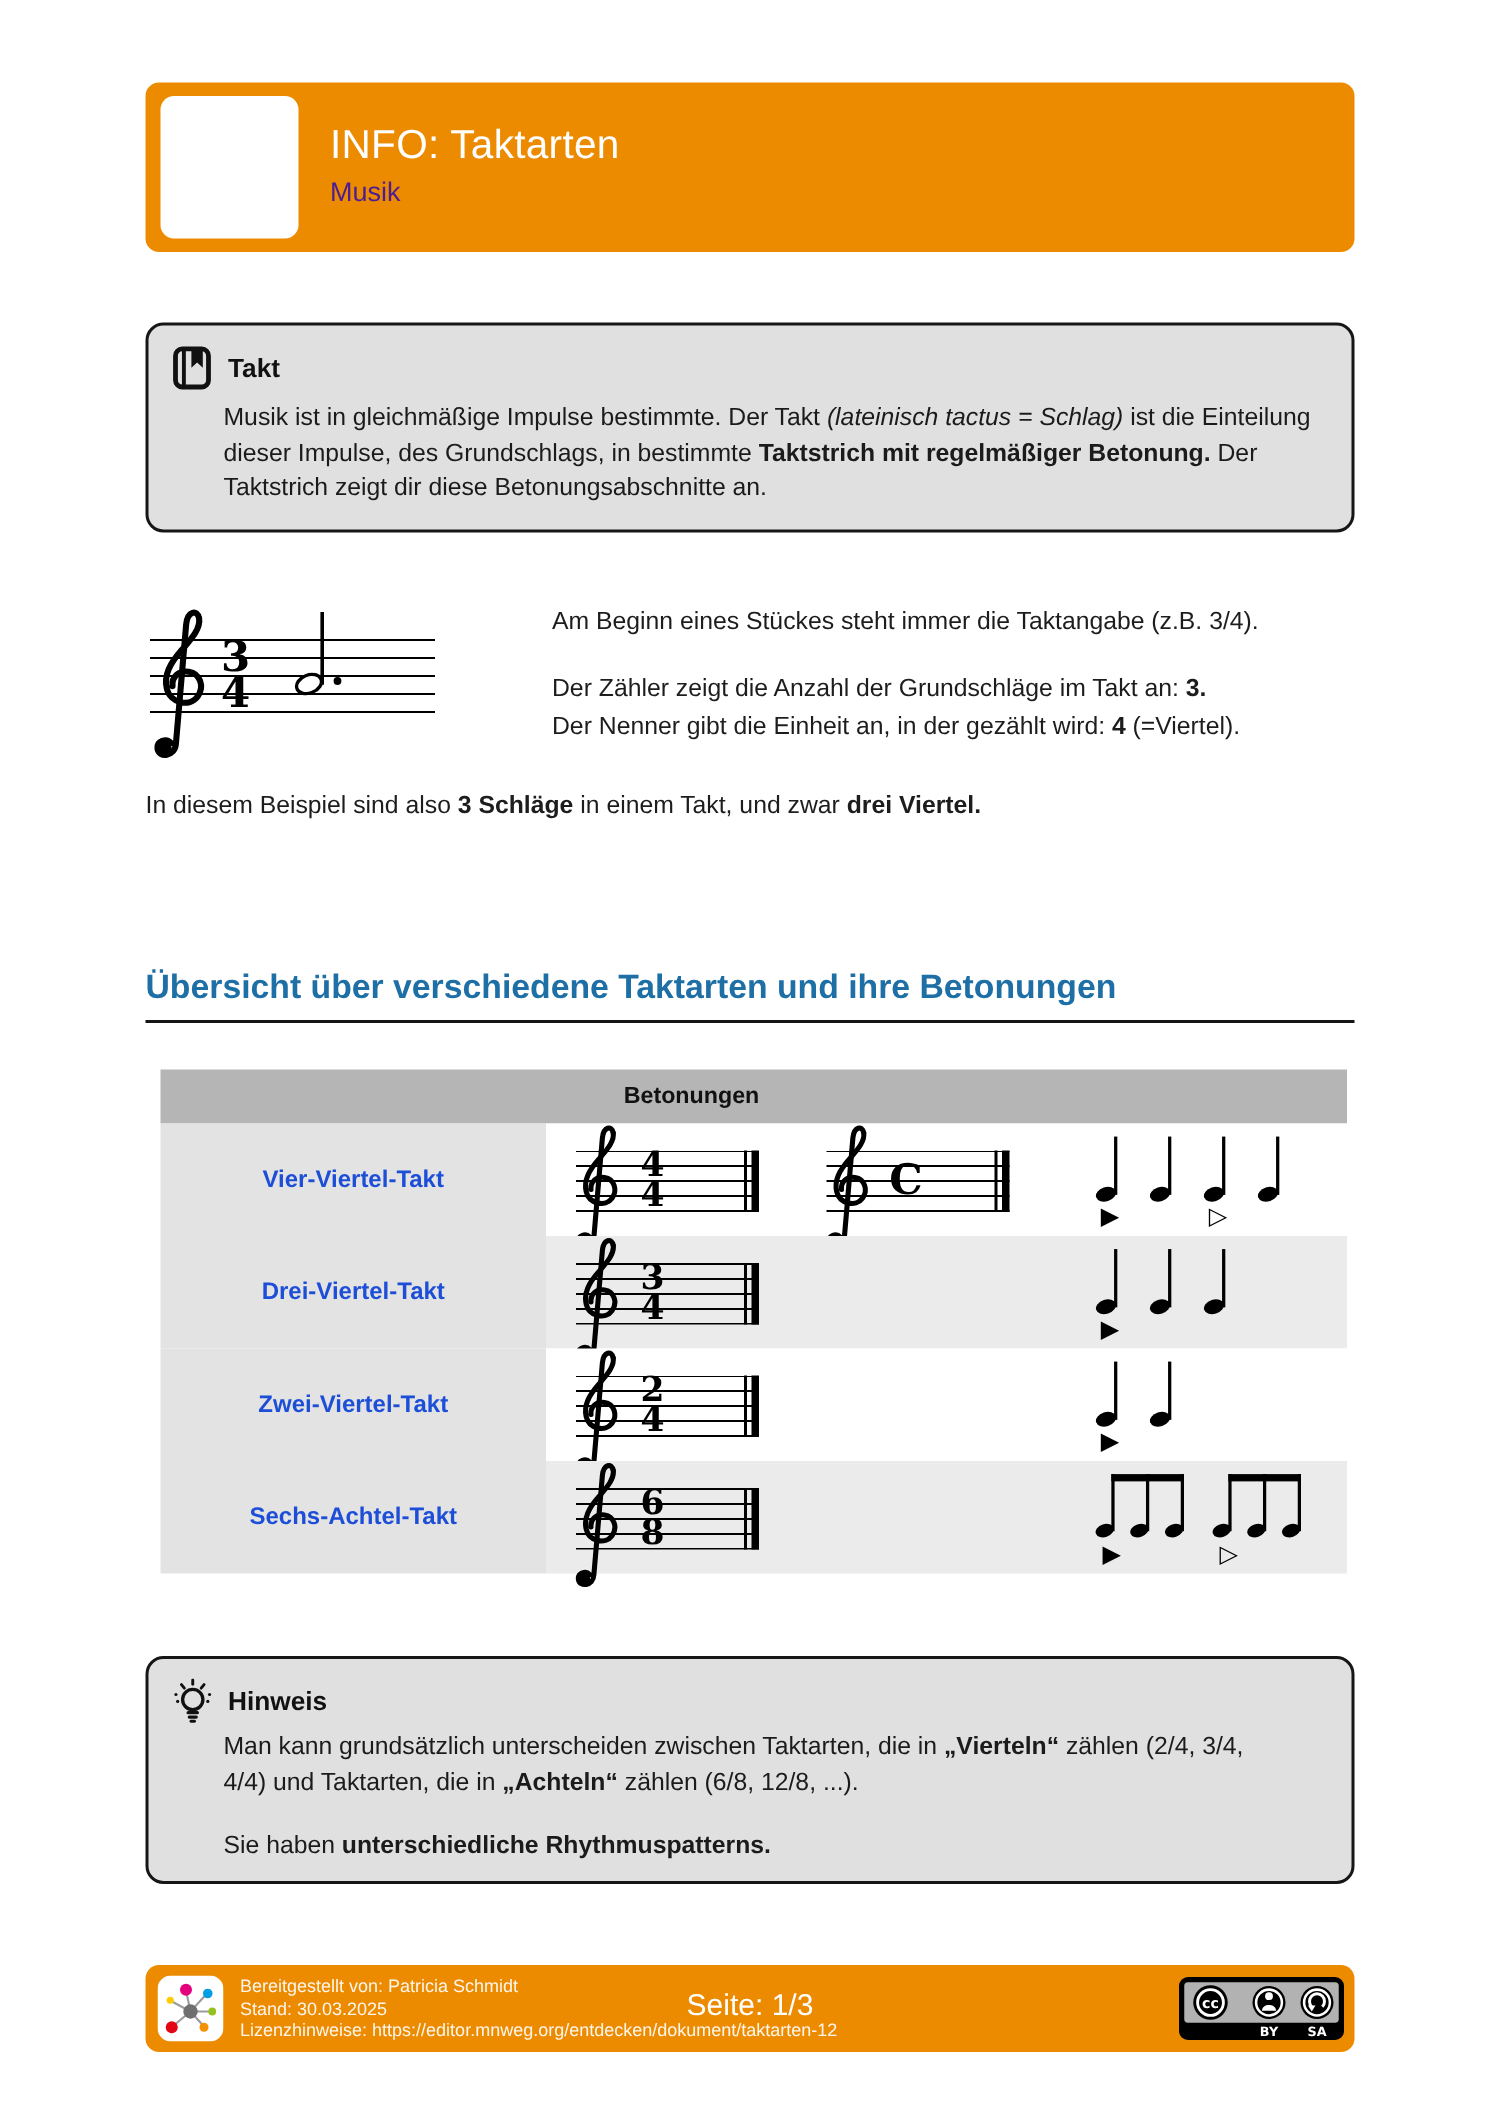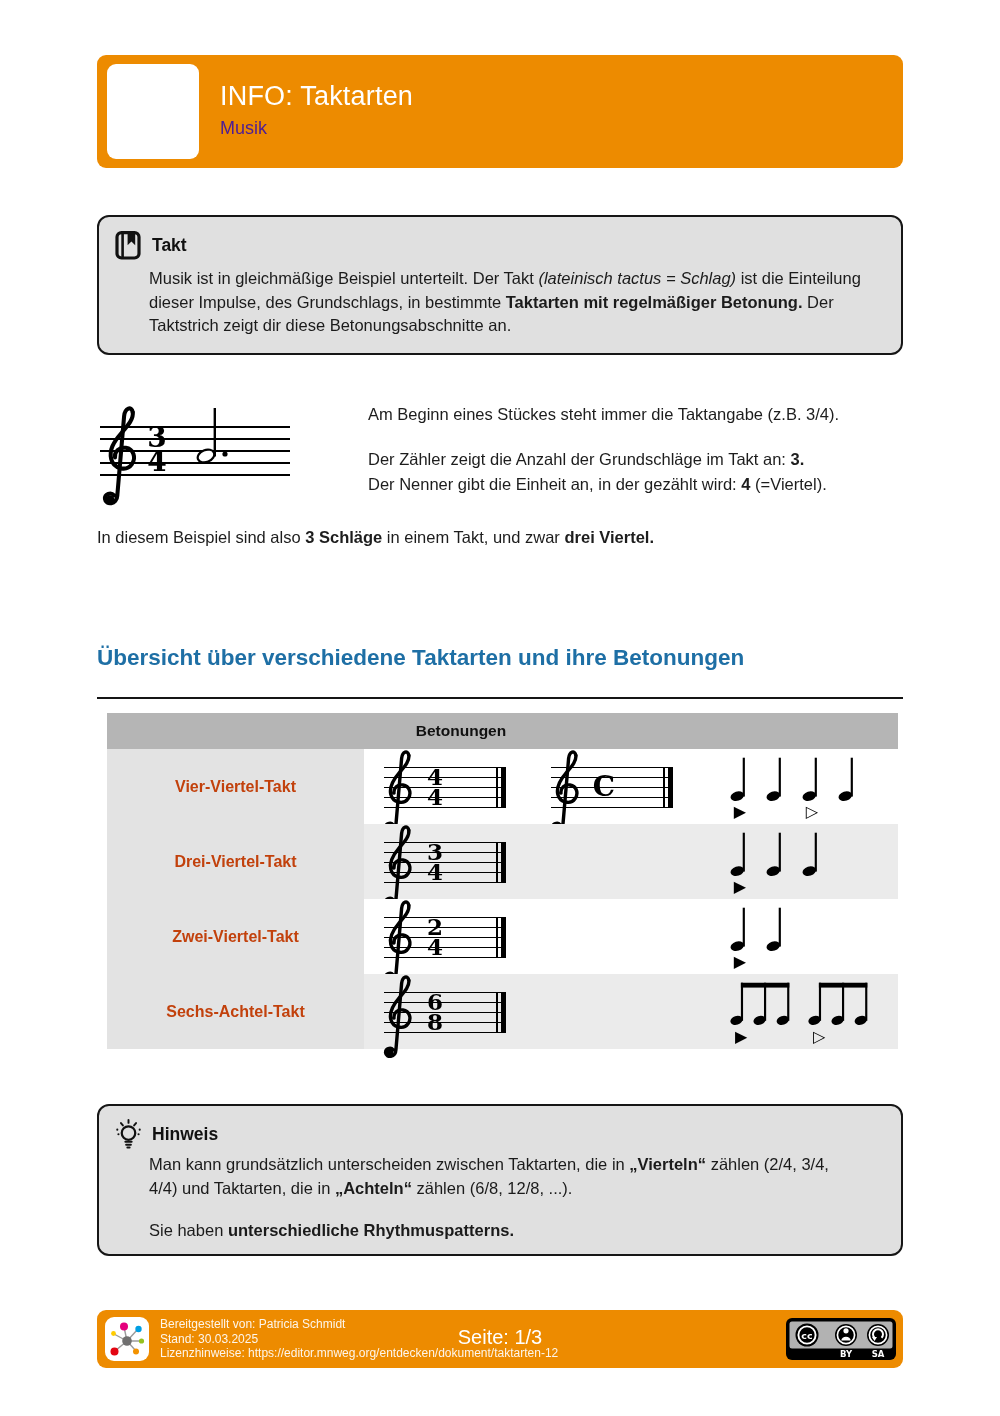"Musik ist in gleichmäßige Beispiel" span { text: Beispiel unterteilt -> Impulse bestimmte }
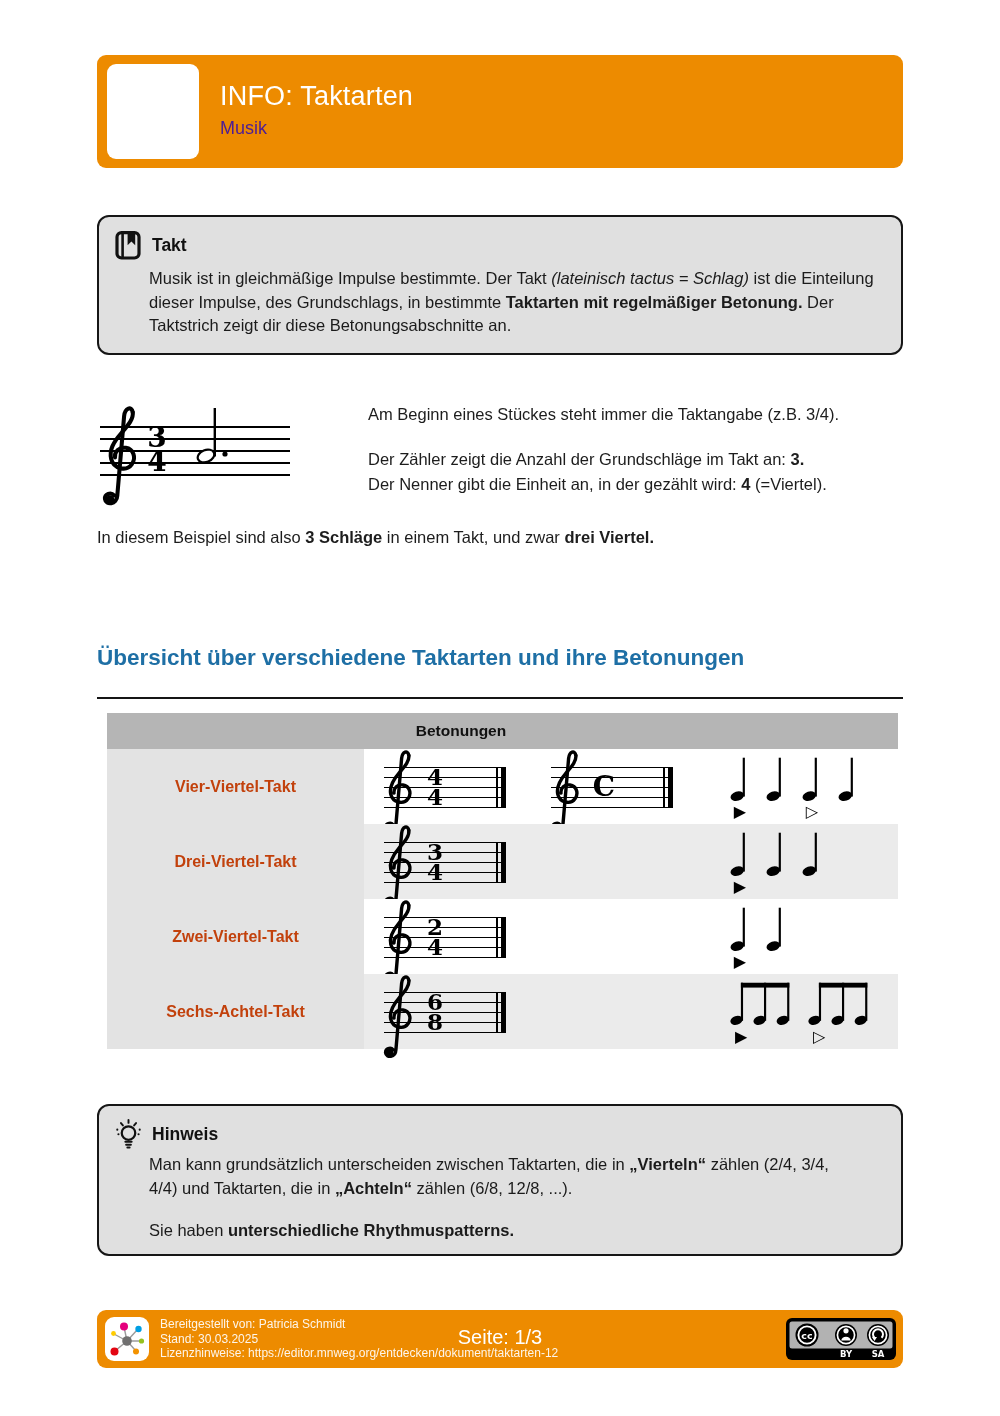"Taktarten mit regelmäßiger Betonung." span { text: Taktarten -> Taktstrich }
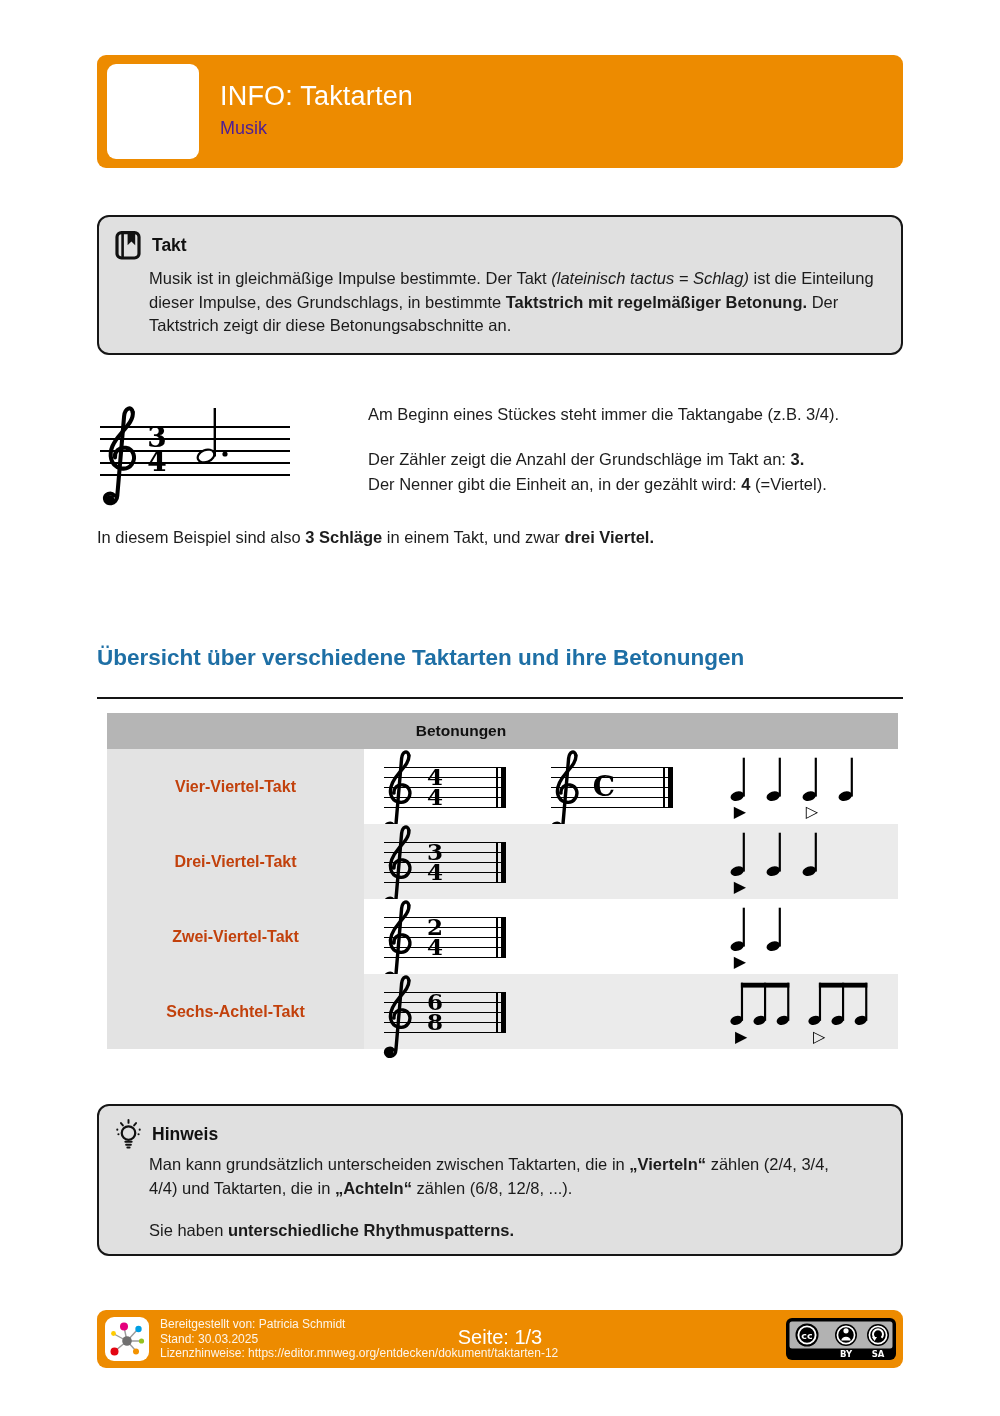"Übersicht über verschiedene Taktarten" .section-heading { padding-bottom: 26px -> 9px }
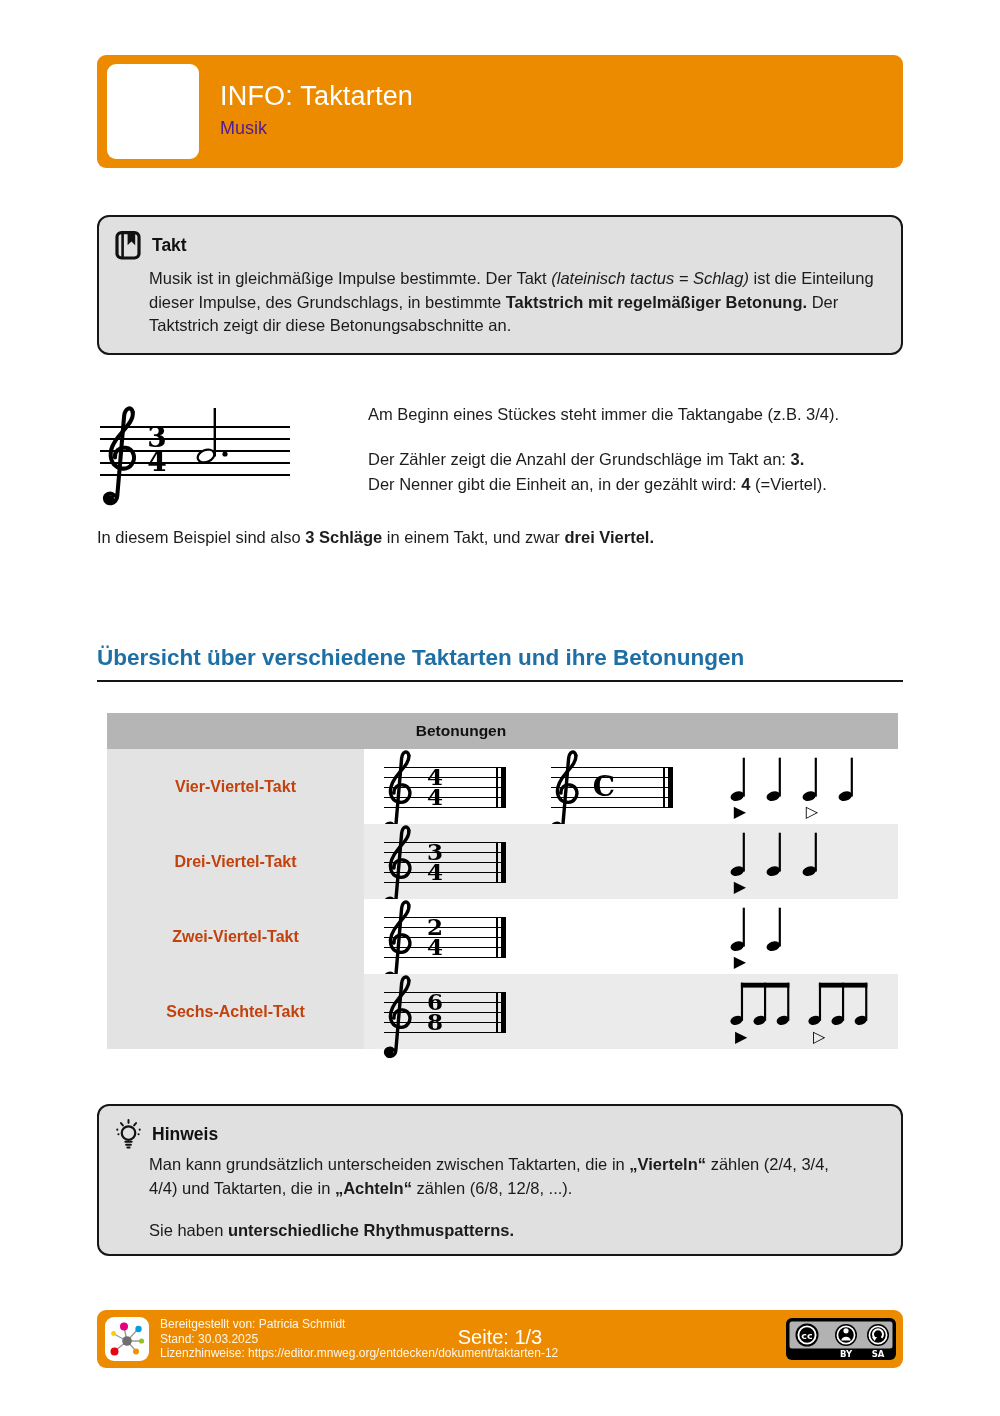"Vier-Viertel-Takt" .t-row .cell-label { color: #c2410c -> #1d4ed8 }
